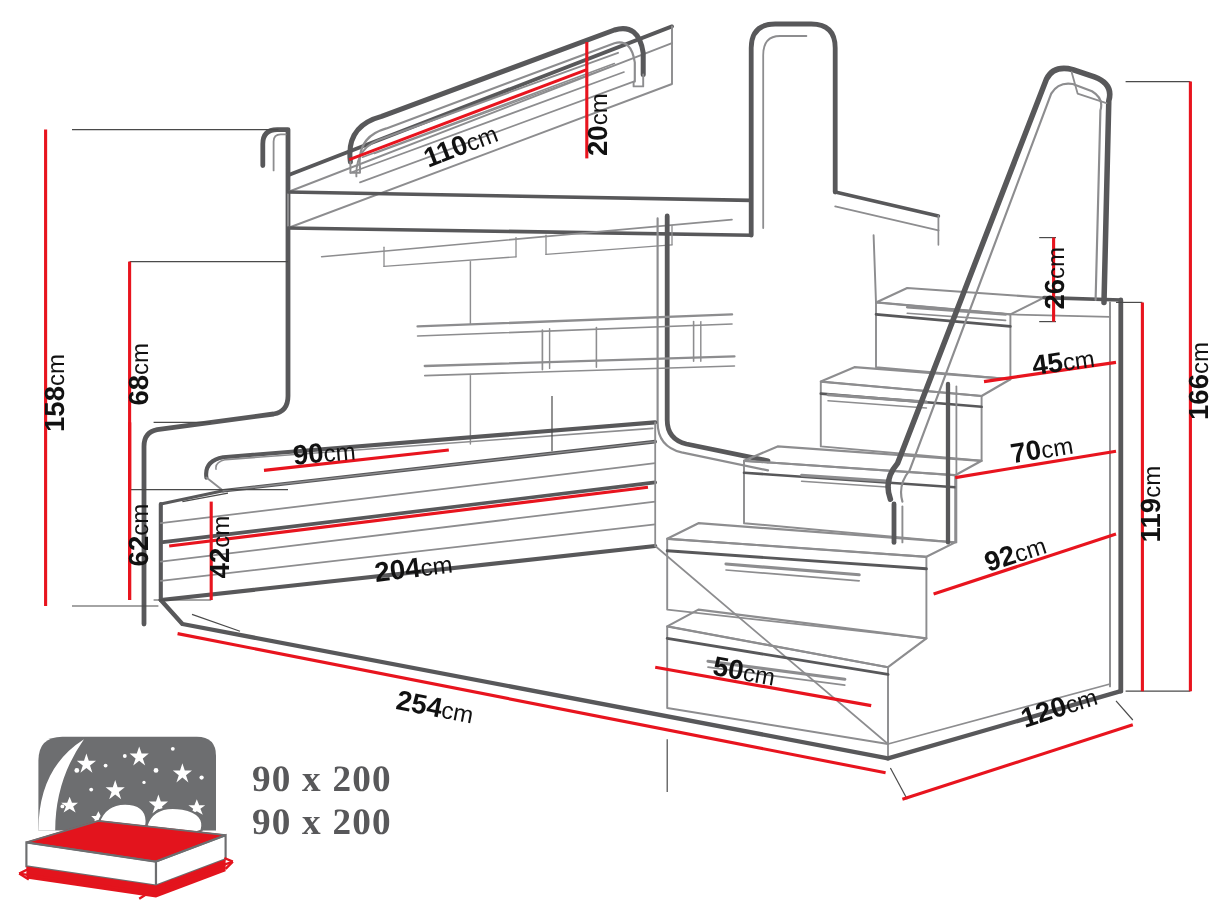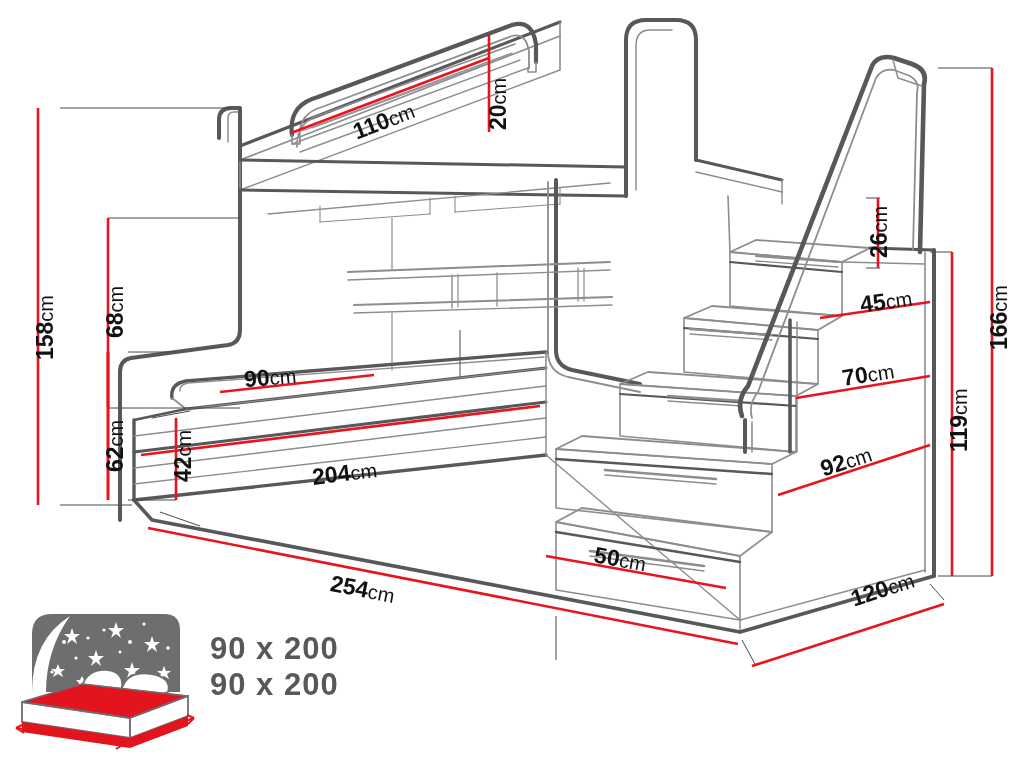"90 x 200" .msize { font-family: none -> Liberation Serif, serif }
